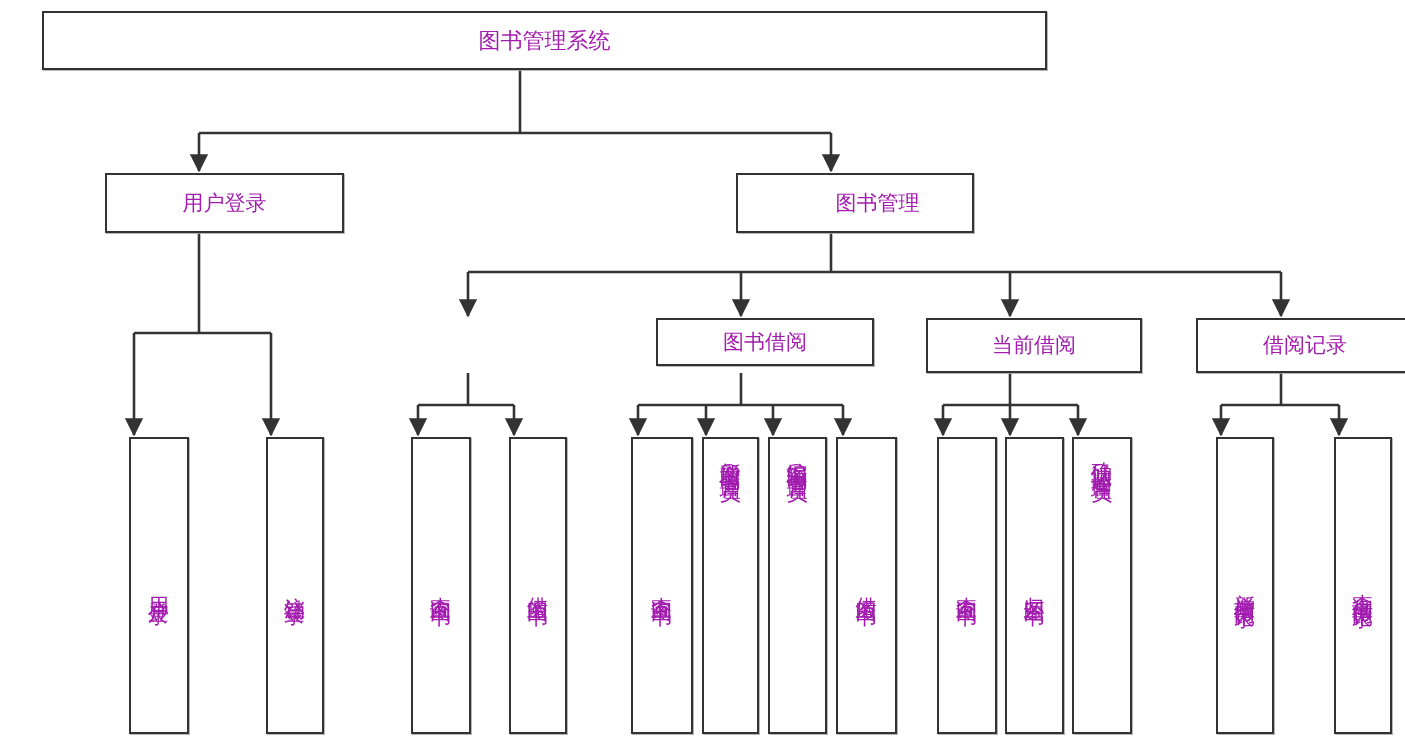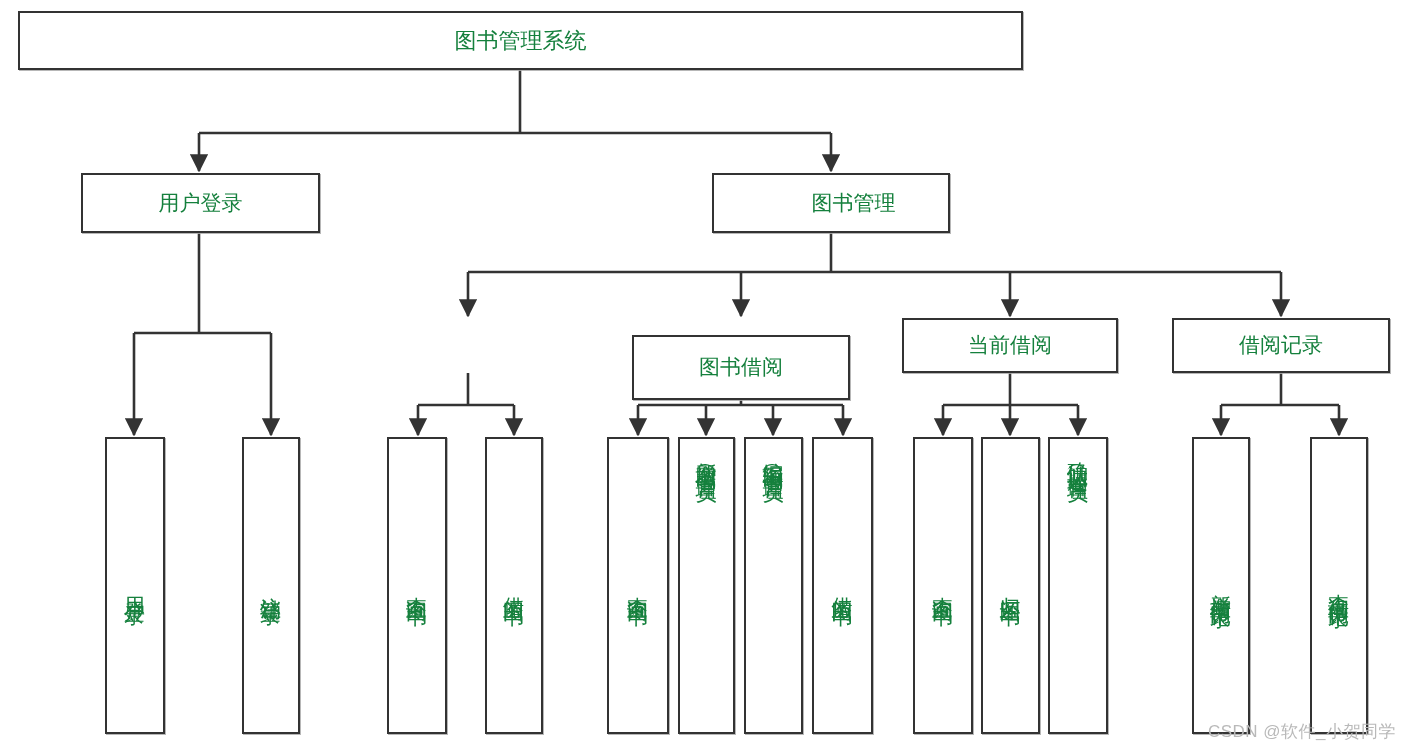"图书管理系统" .node { color: #15803d -> #a21caf; margin-left: none -> 24px }
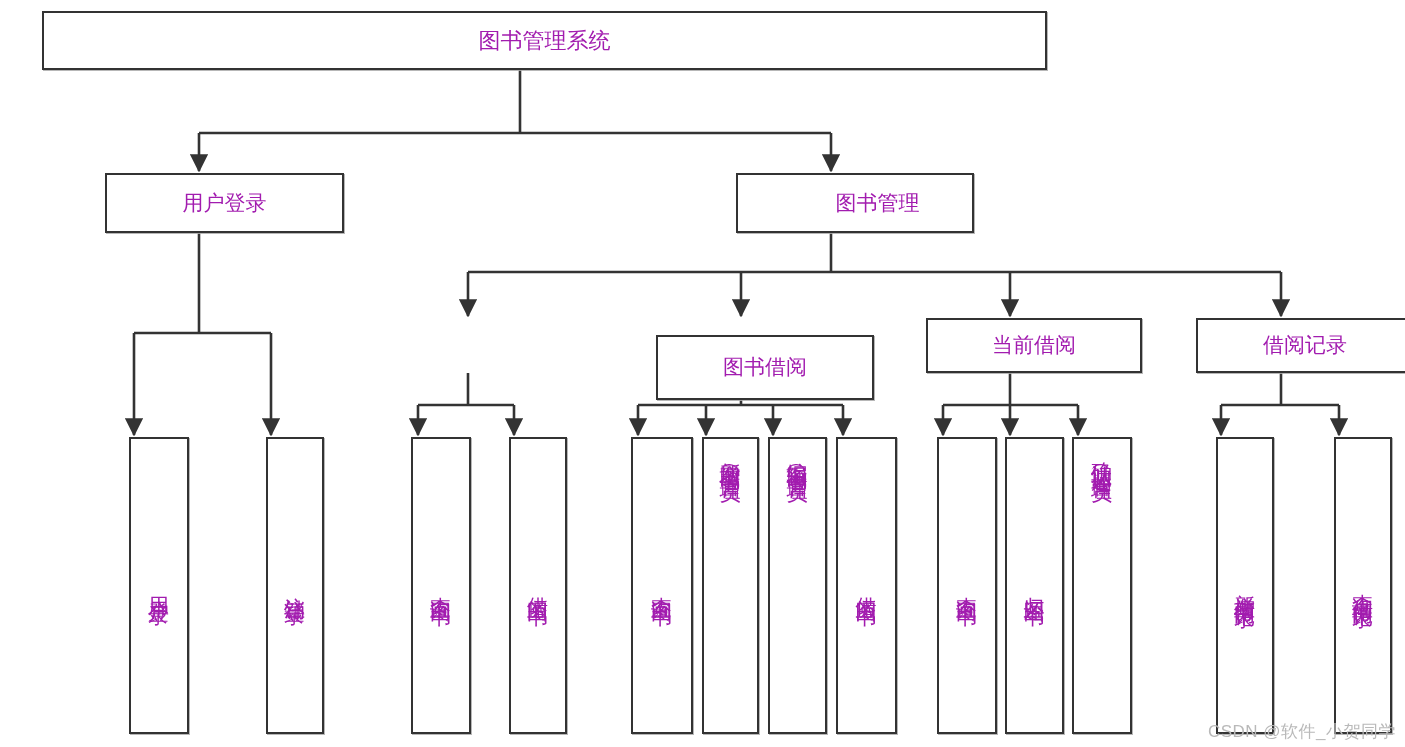"图书借阅" div.node { height: 65px -> 48px; top: 335px -> 318px }
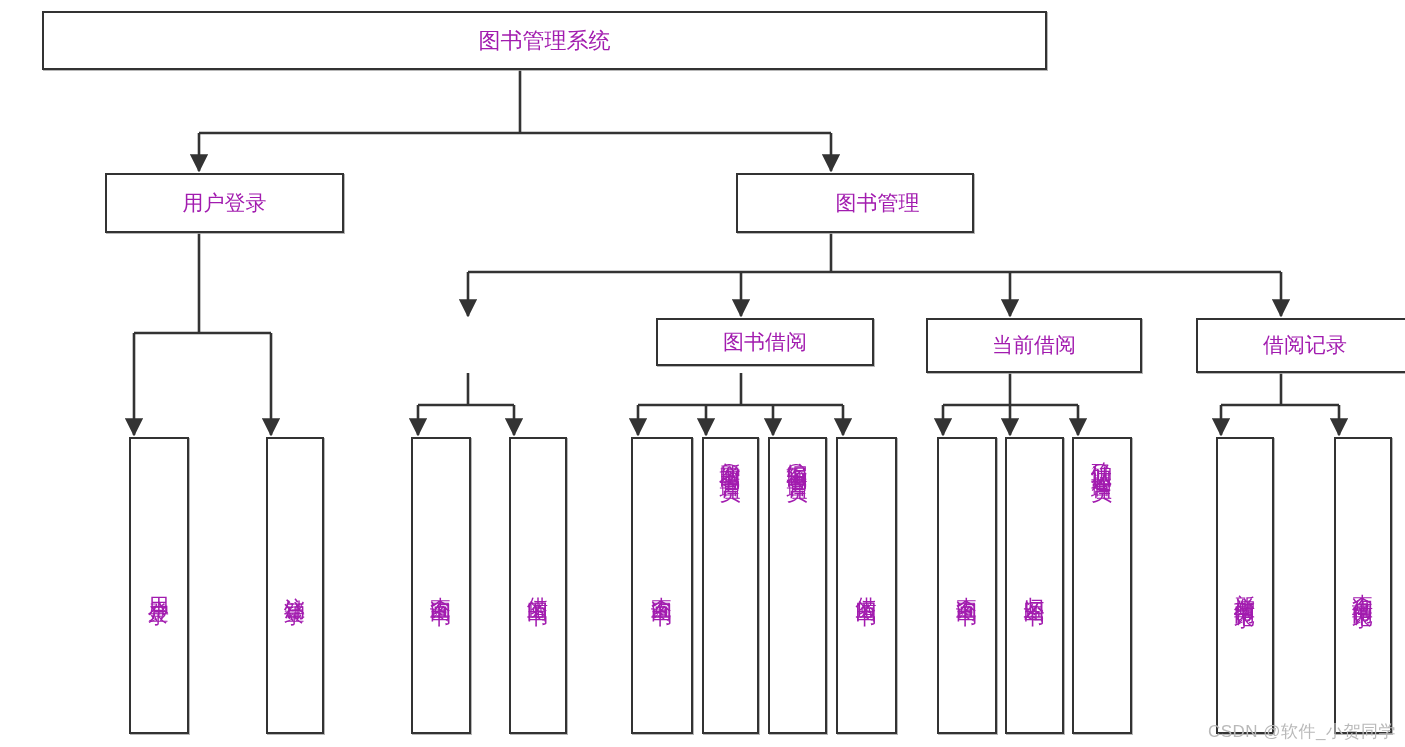"CSDN @软件_小贺同学" div { html: <div>CSDN @软件_小贺同学</div> -> none }
